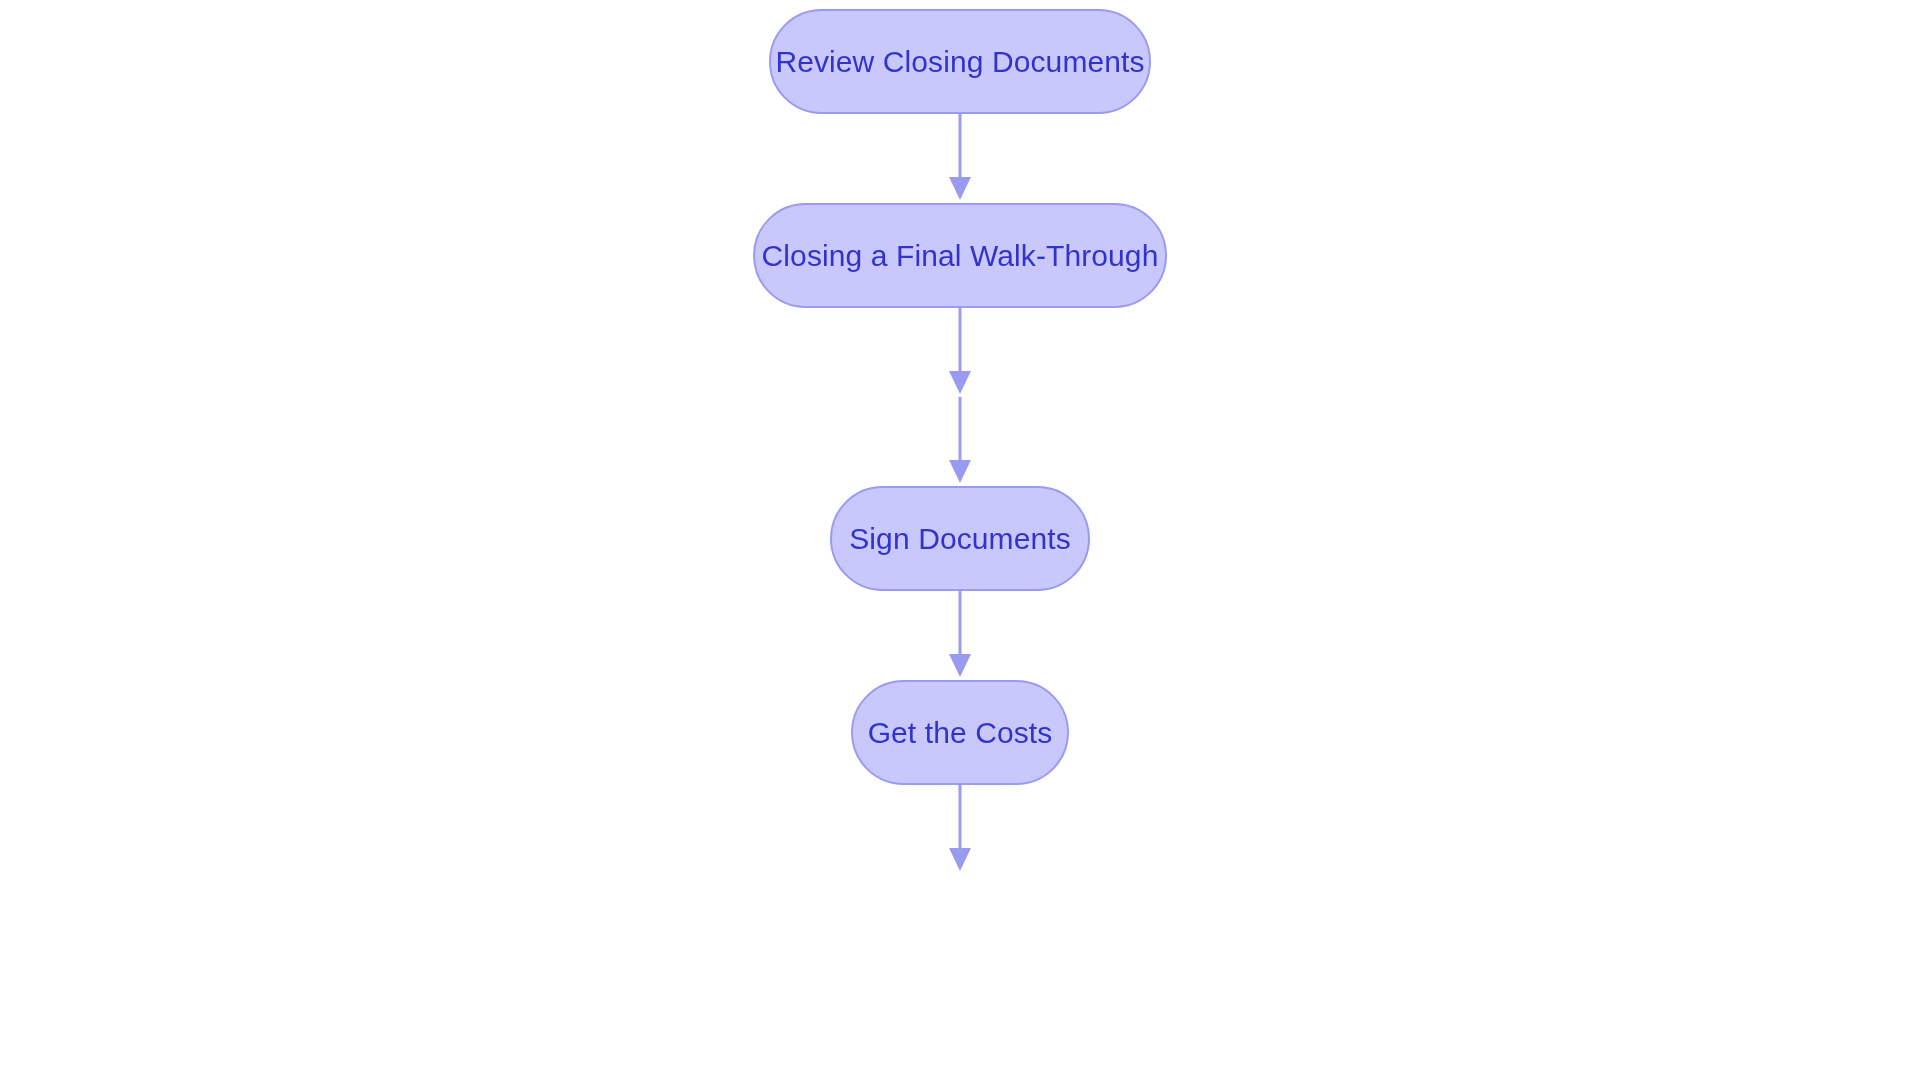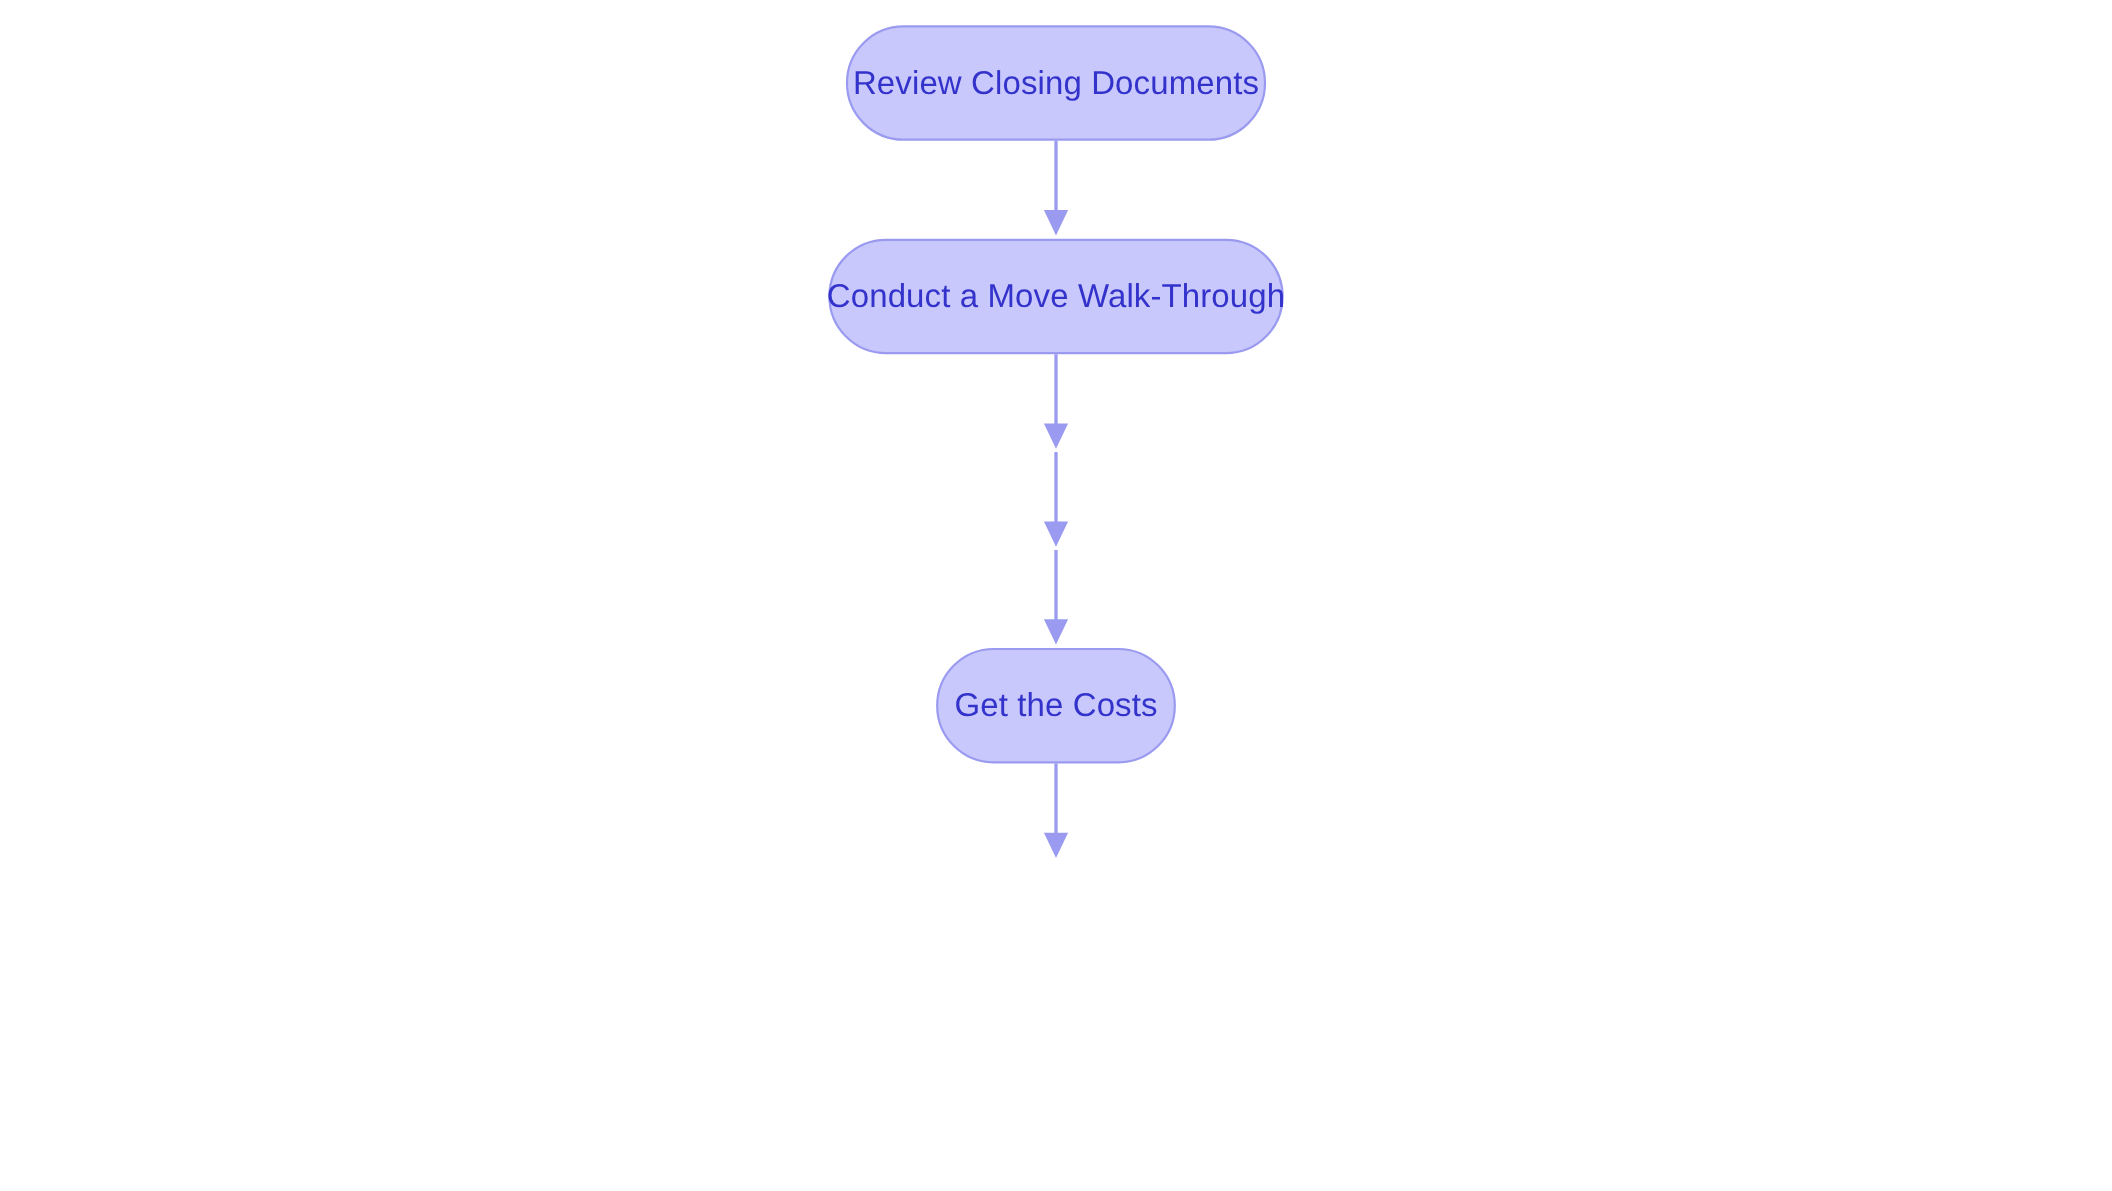"Review Closing Documents" .node-0 { margin-top: 23px -> 9px }
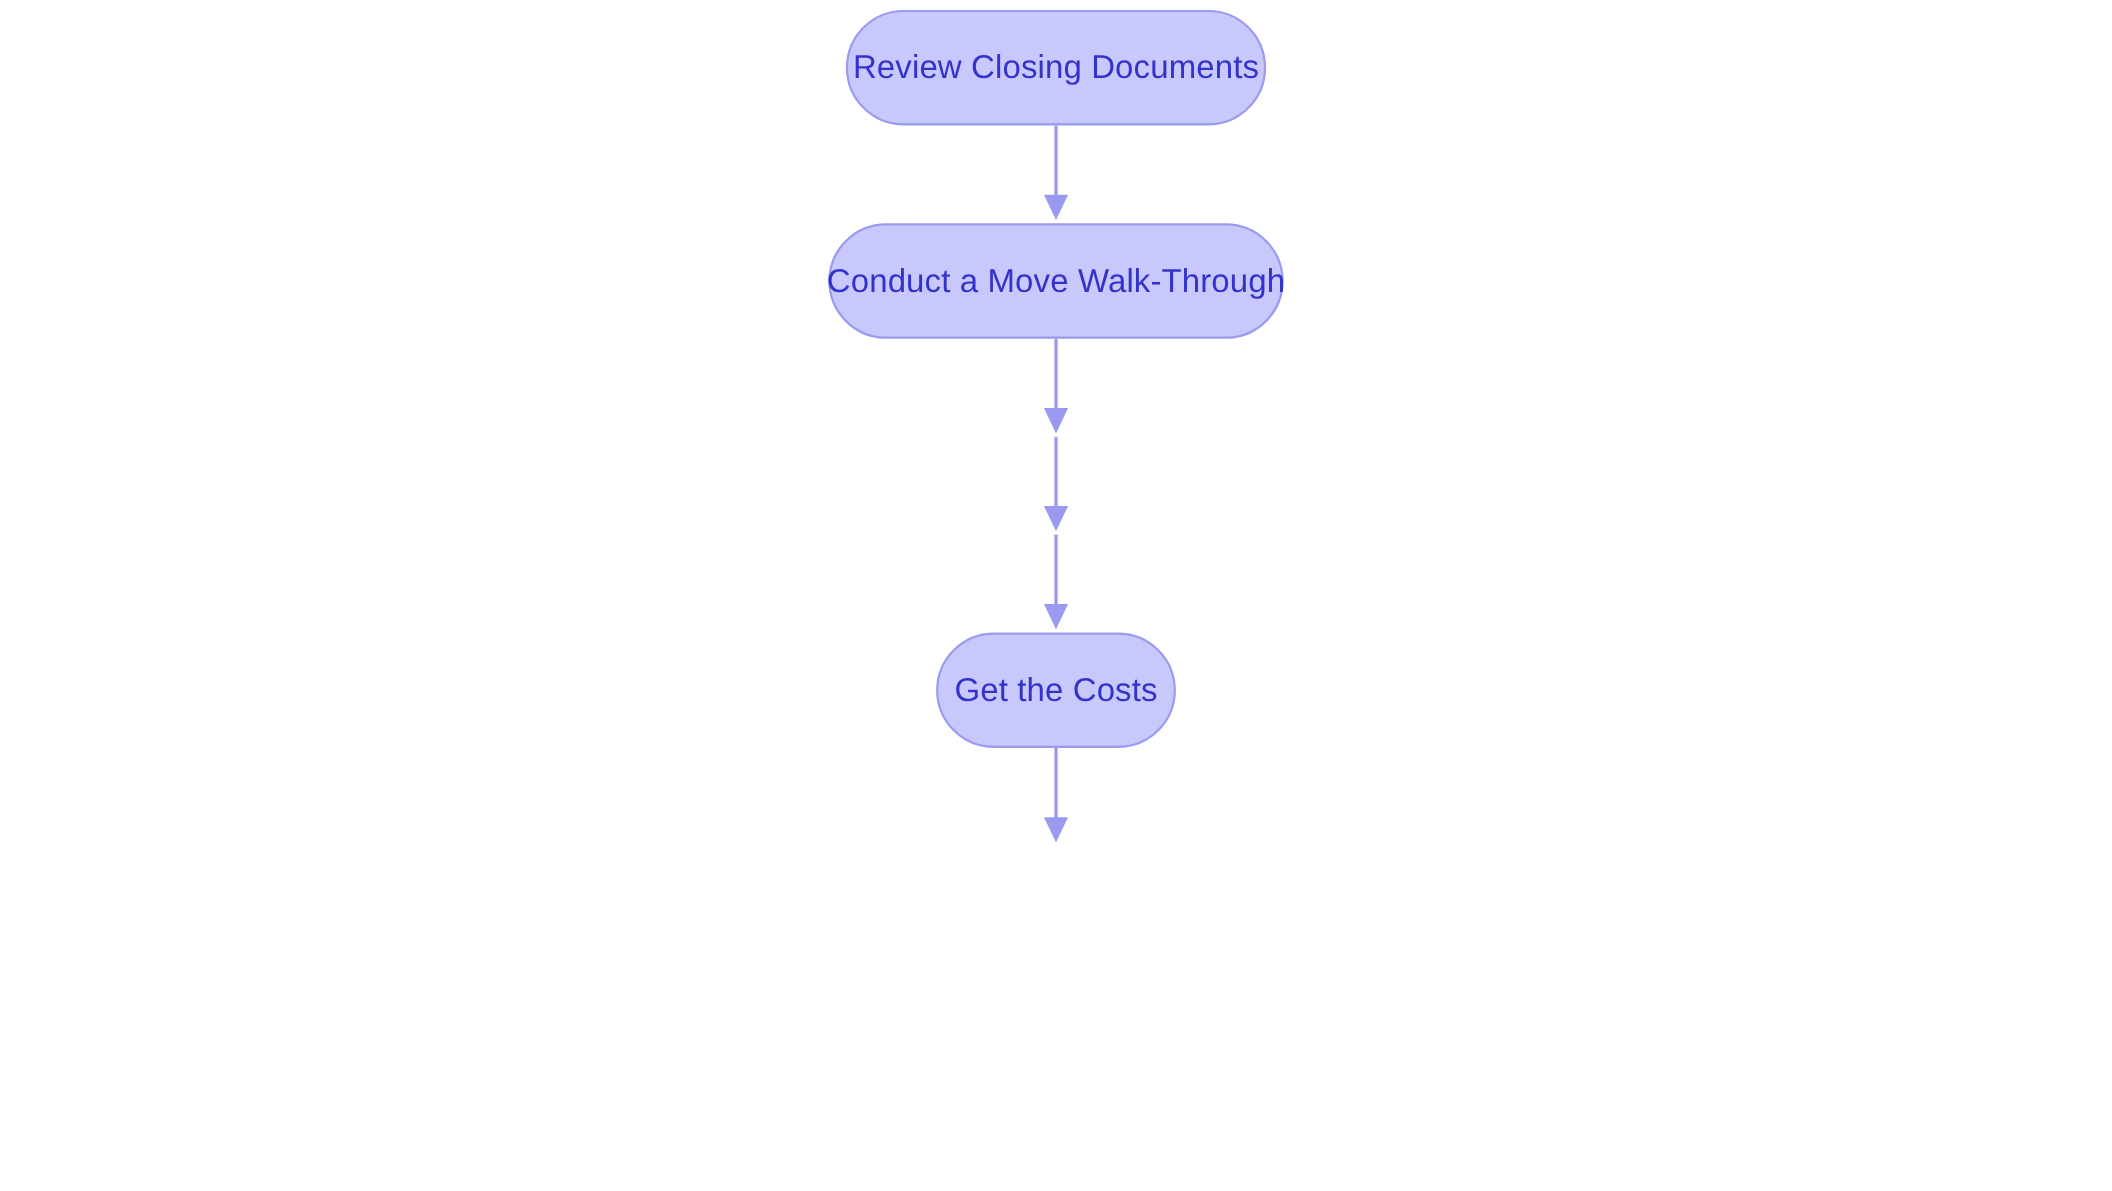"Conduct a Move Walk-Through" span { text: Conduct a Move -> Closing a Final }
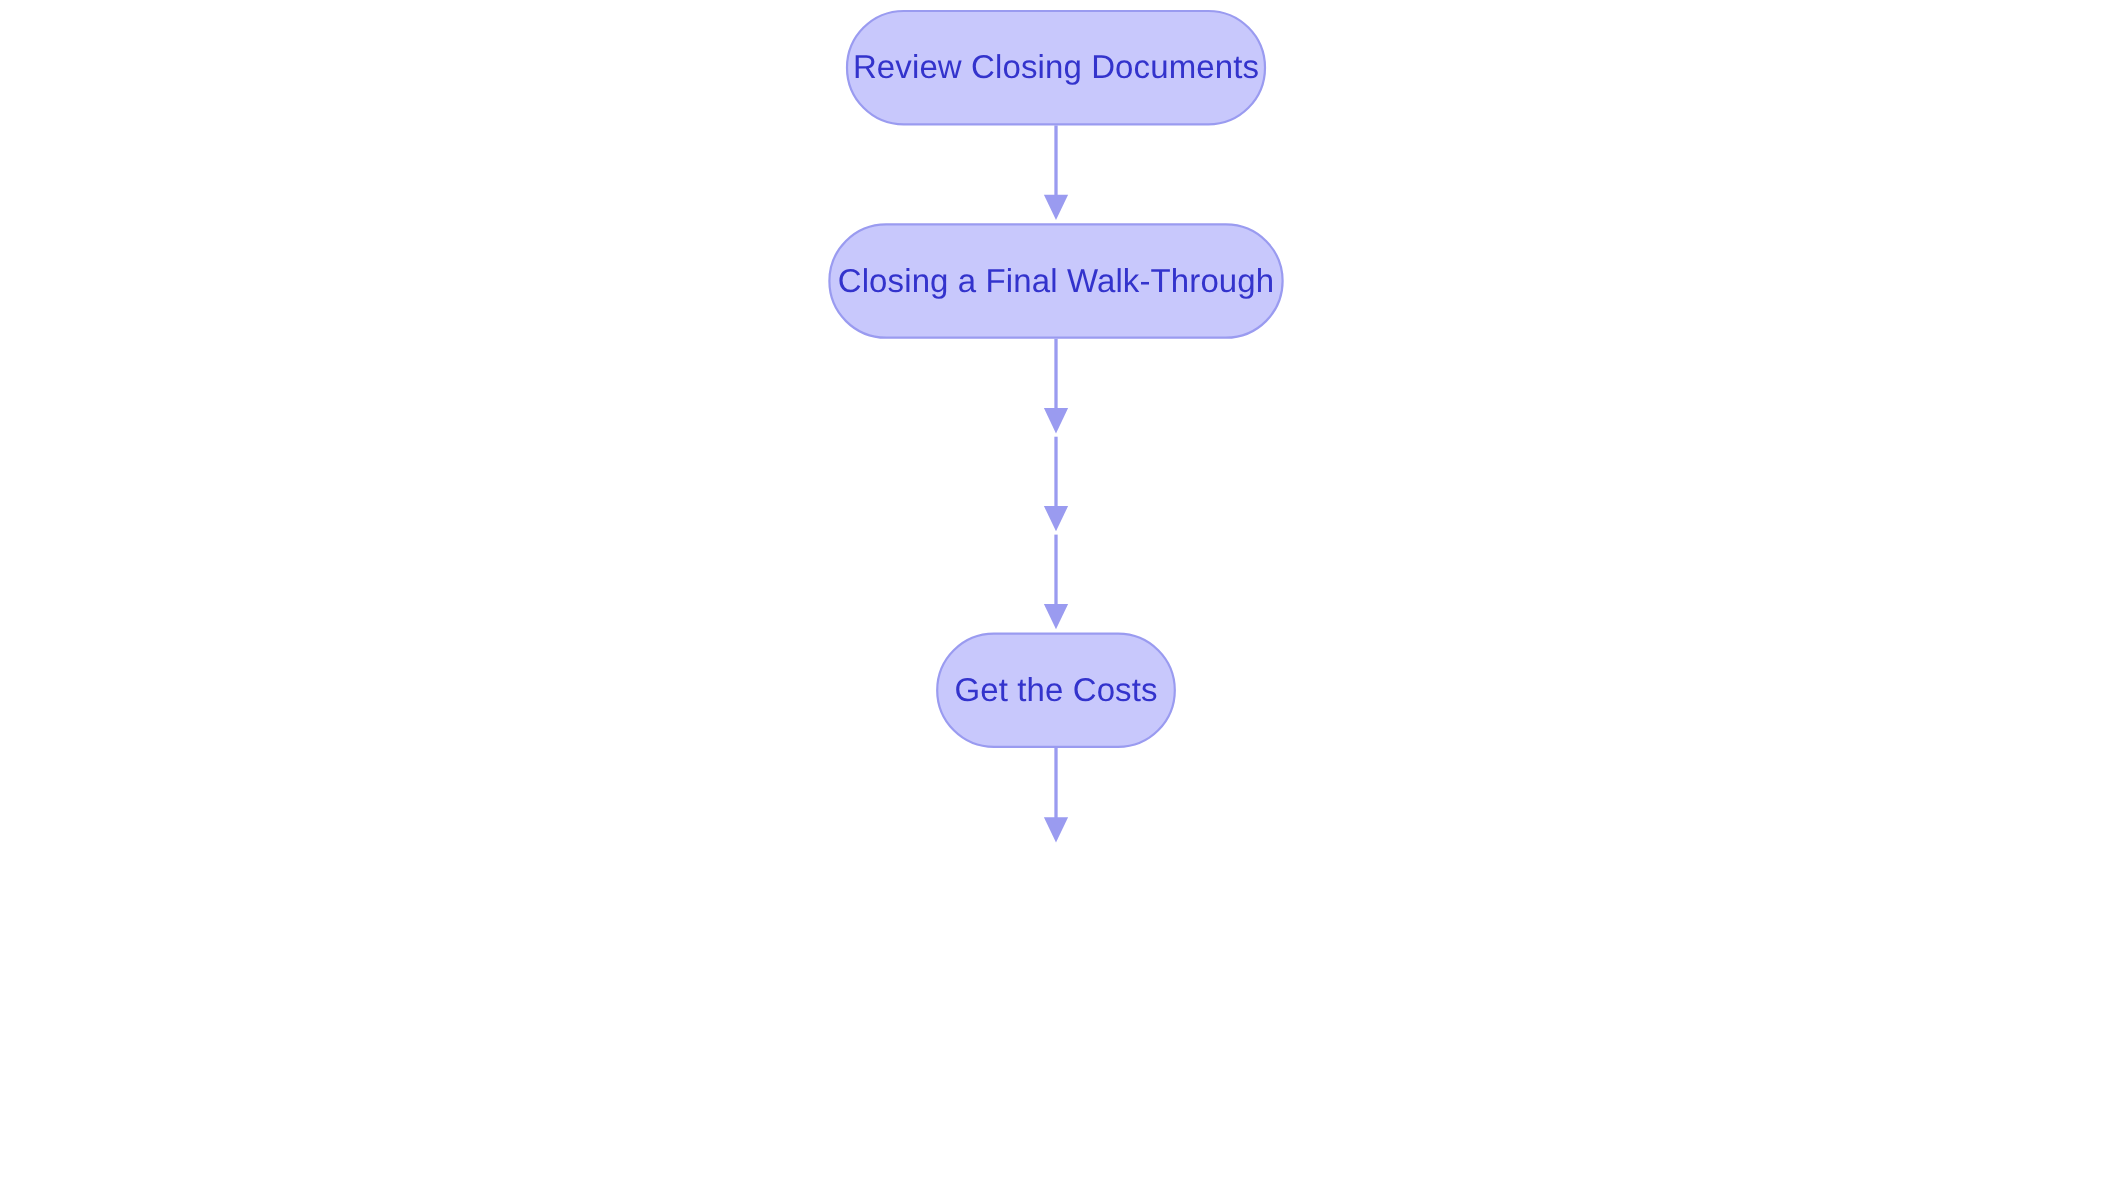"Sign Documents" div.node { html: none -> <div> <span>Sign Documents</span> </div> }
